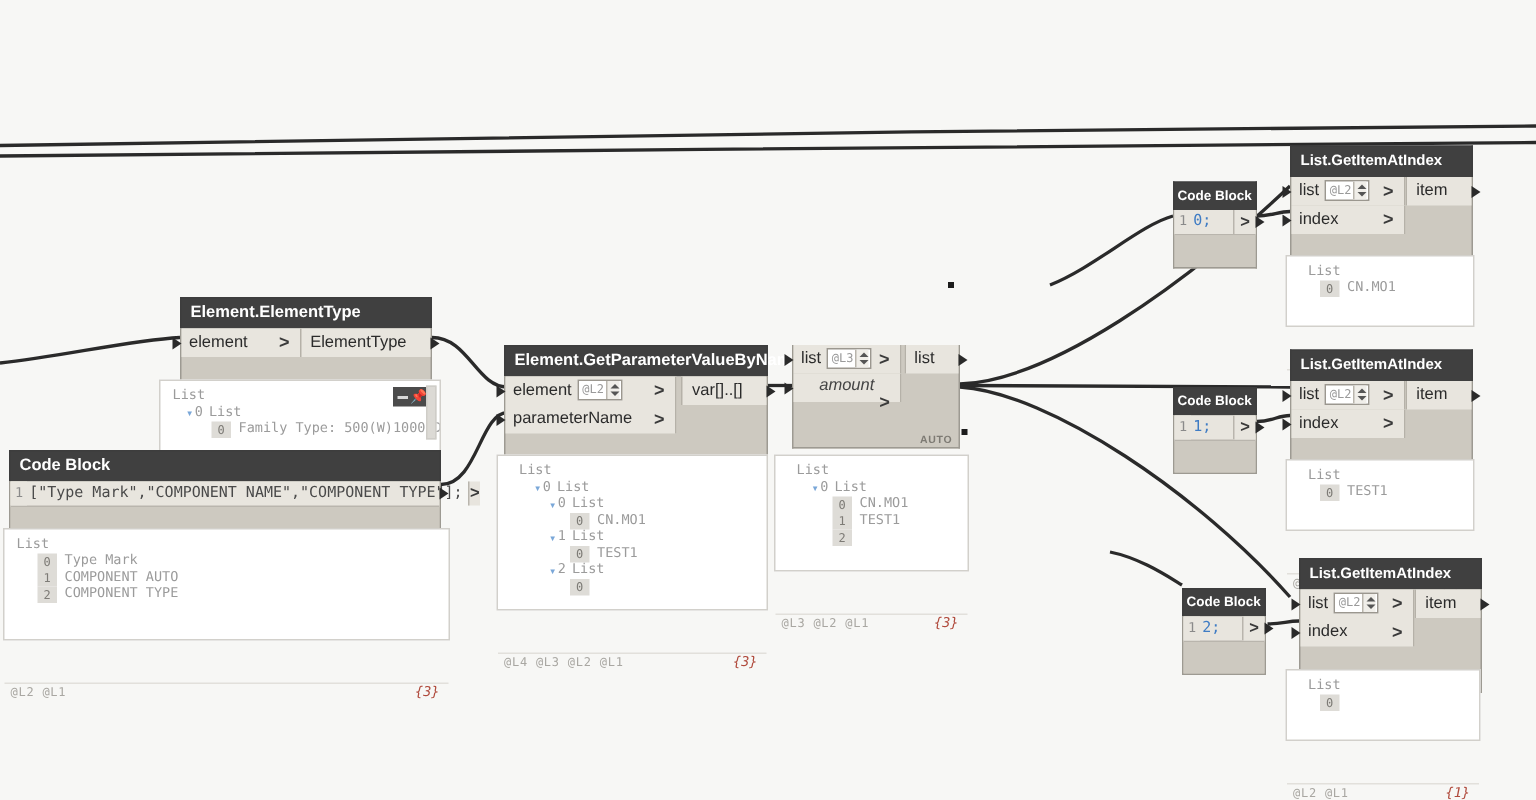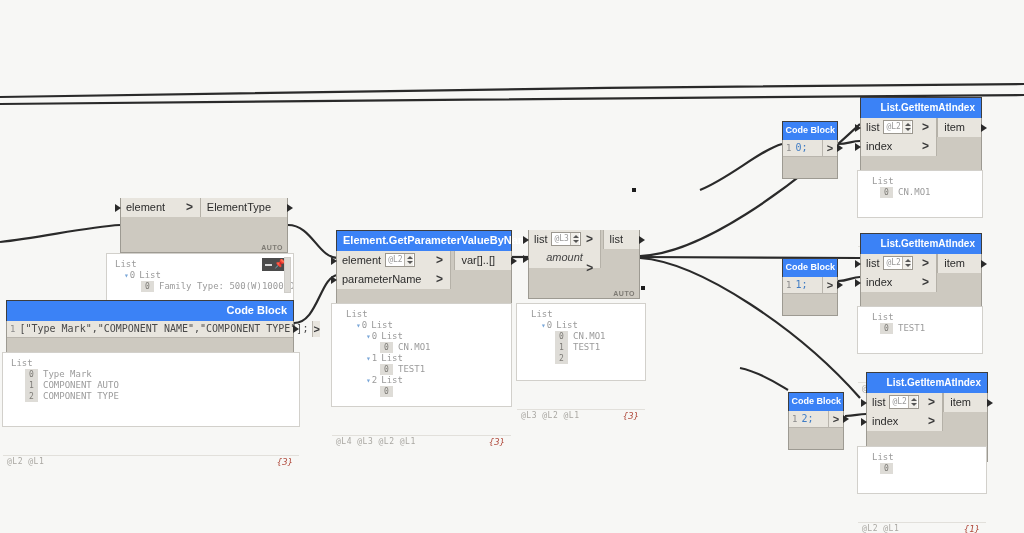"List.GetItemAtIndex" .node .hdr { background: #3b82f6 -> #404040; text-align: right -> left }
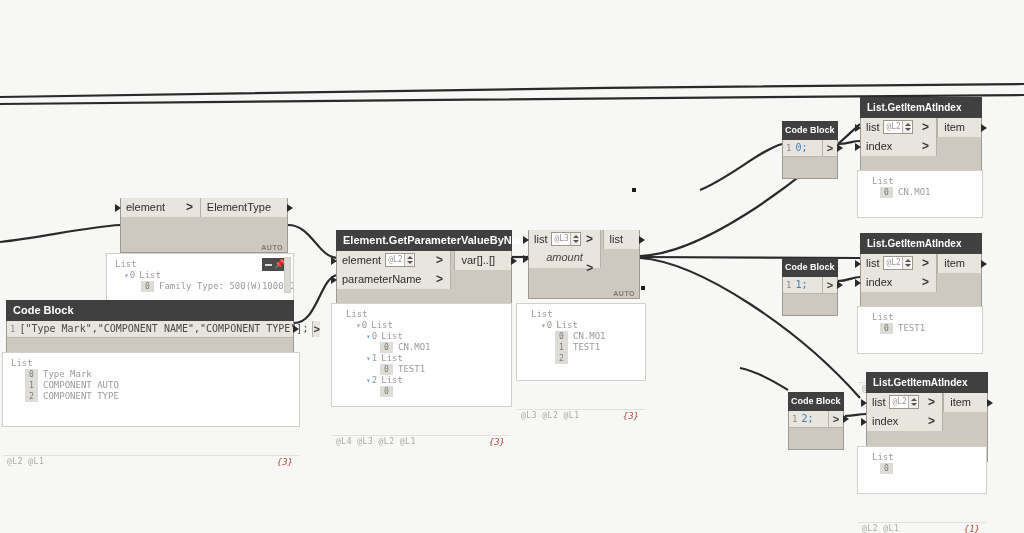"Element.ElementType" div.hdr { html: none -> <div>Element.ElementType</div> }
